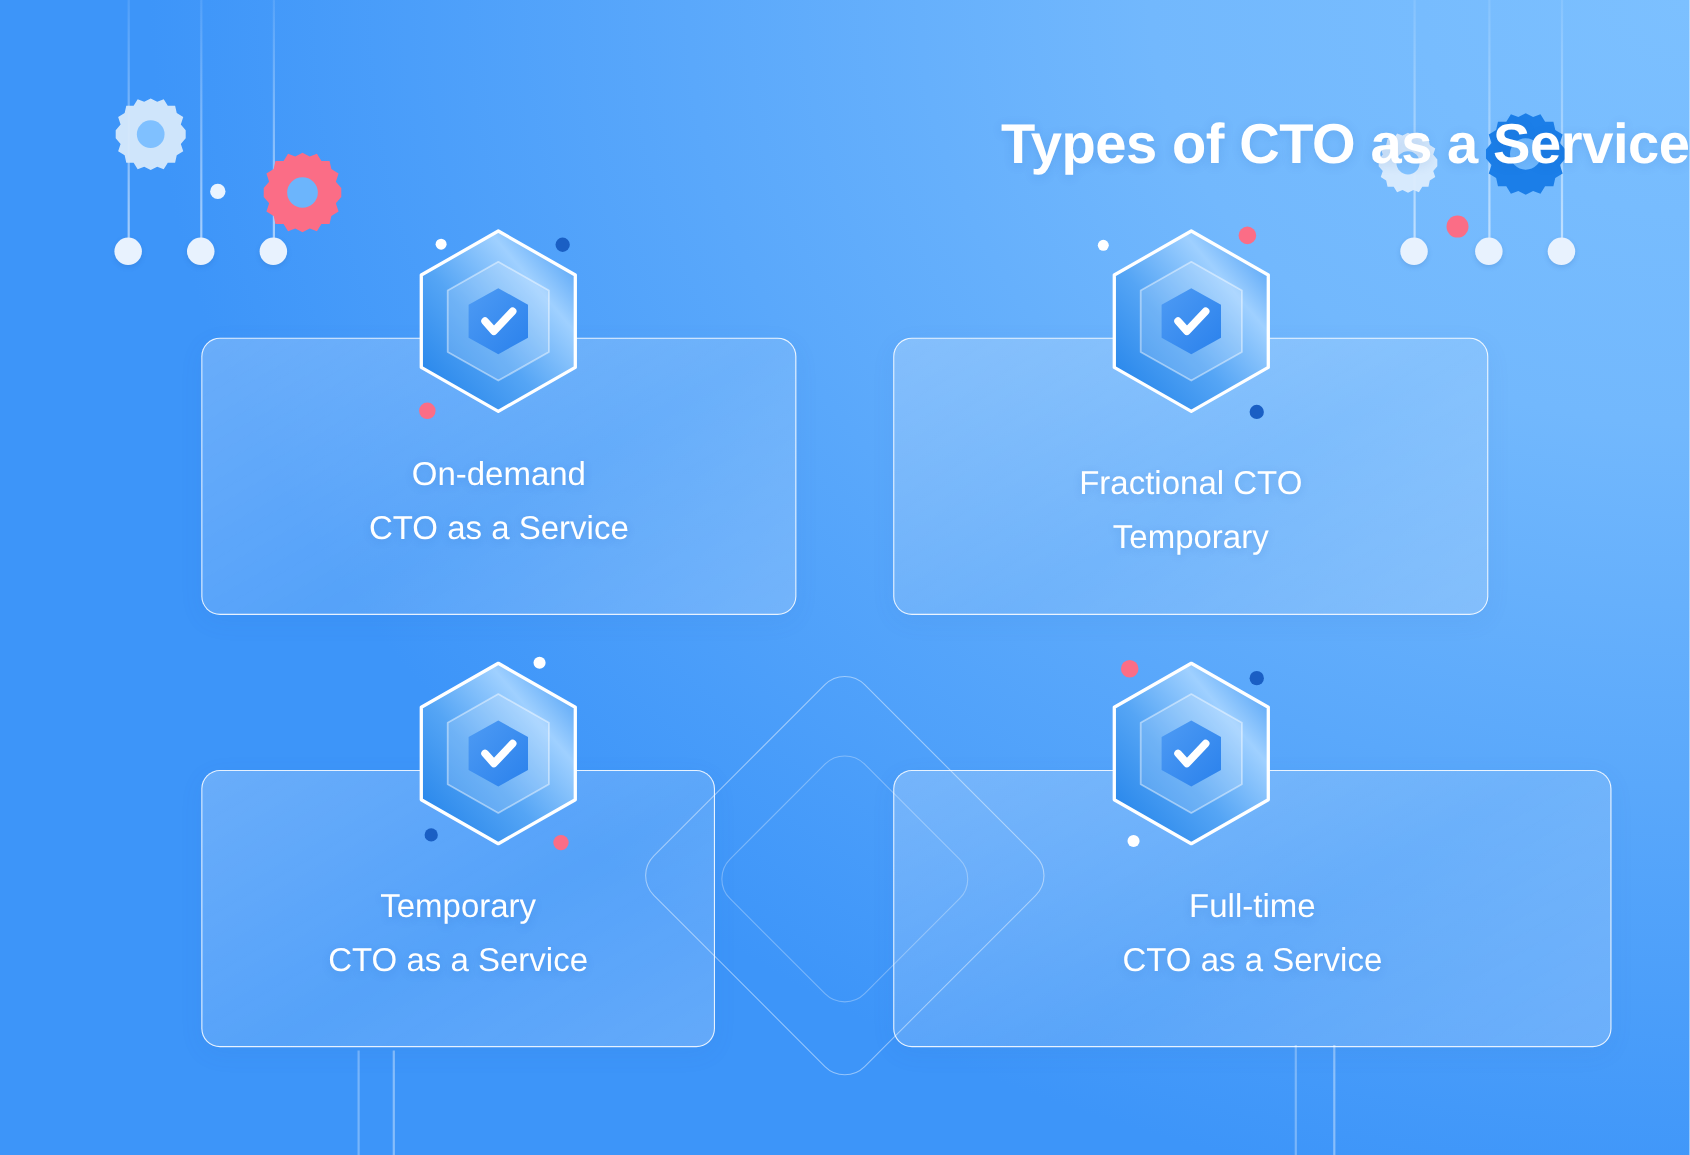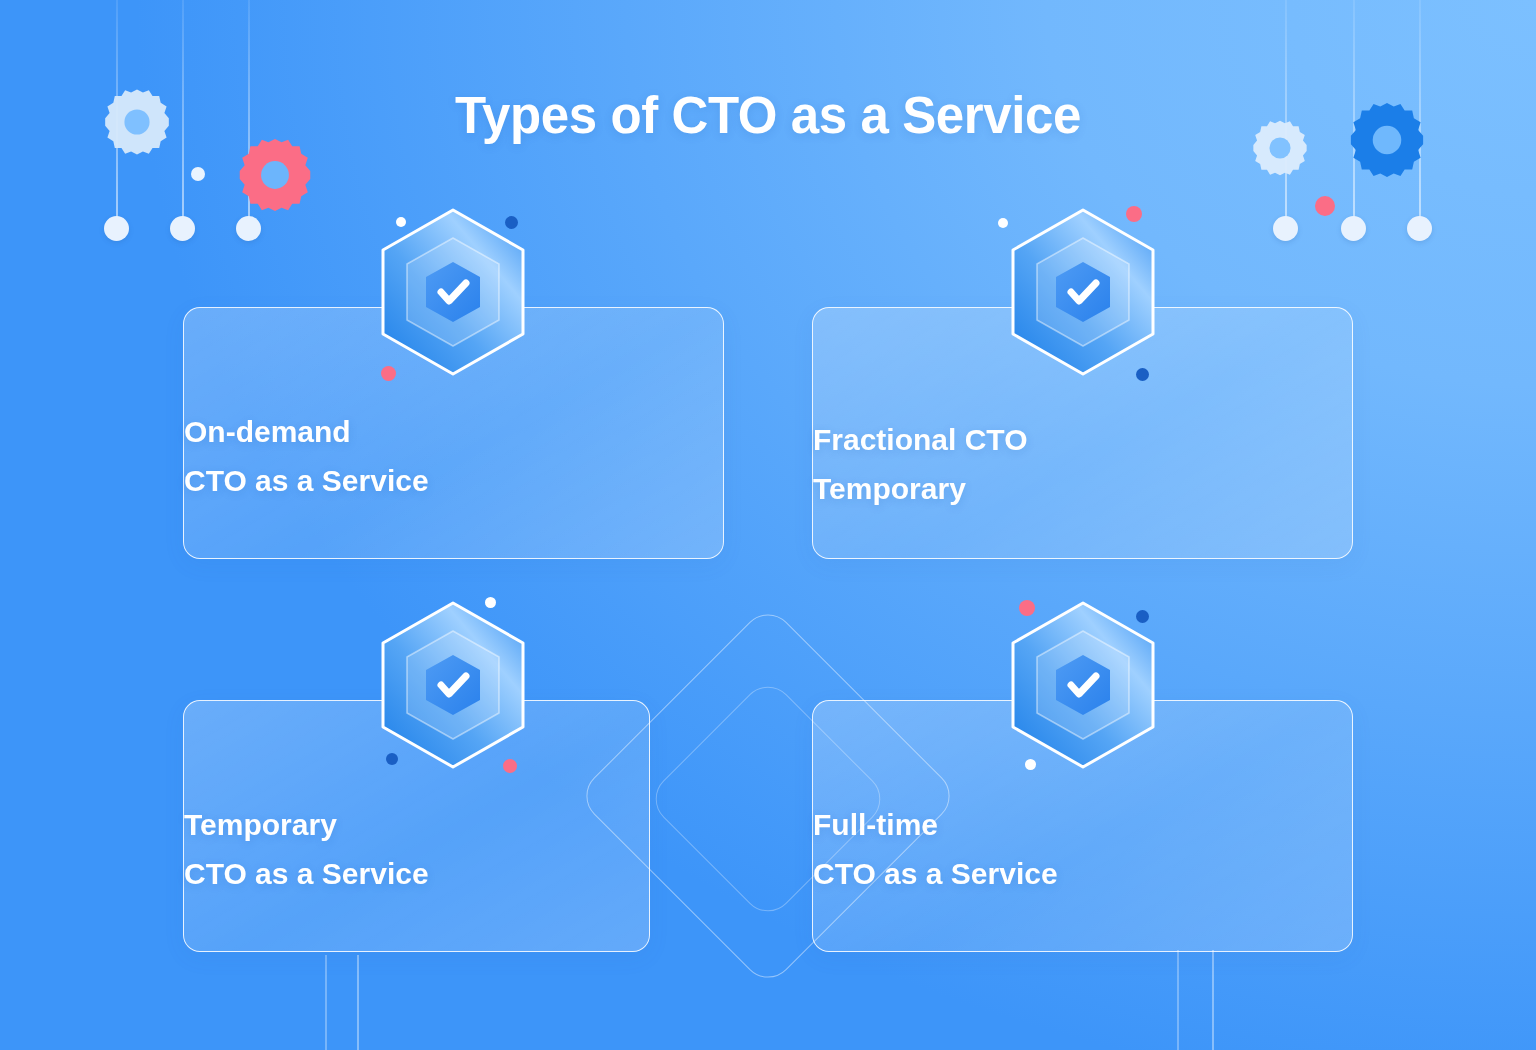"Types of CTO as a" .title { text-align: center -> right; top: 86px -> 101px }
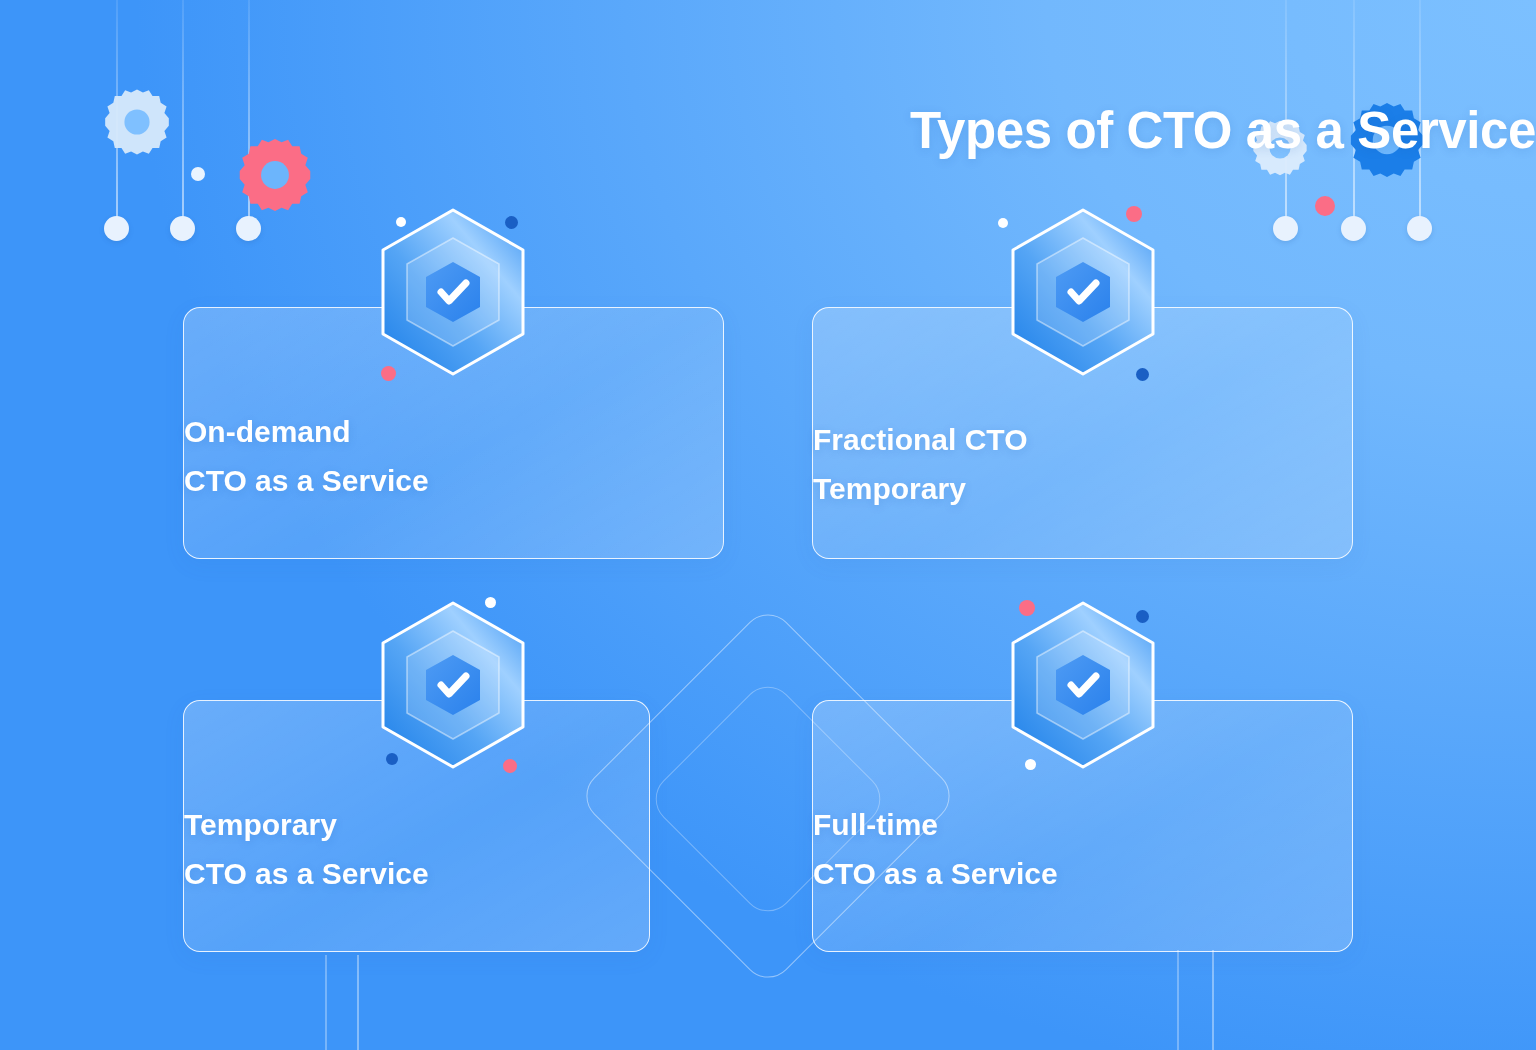"On-demand" .card-text { font-weight: bold -> normal; text-align: none -> center }
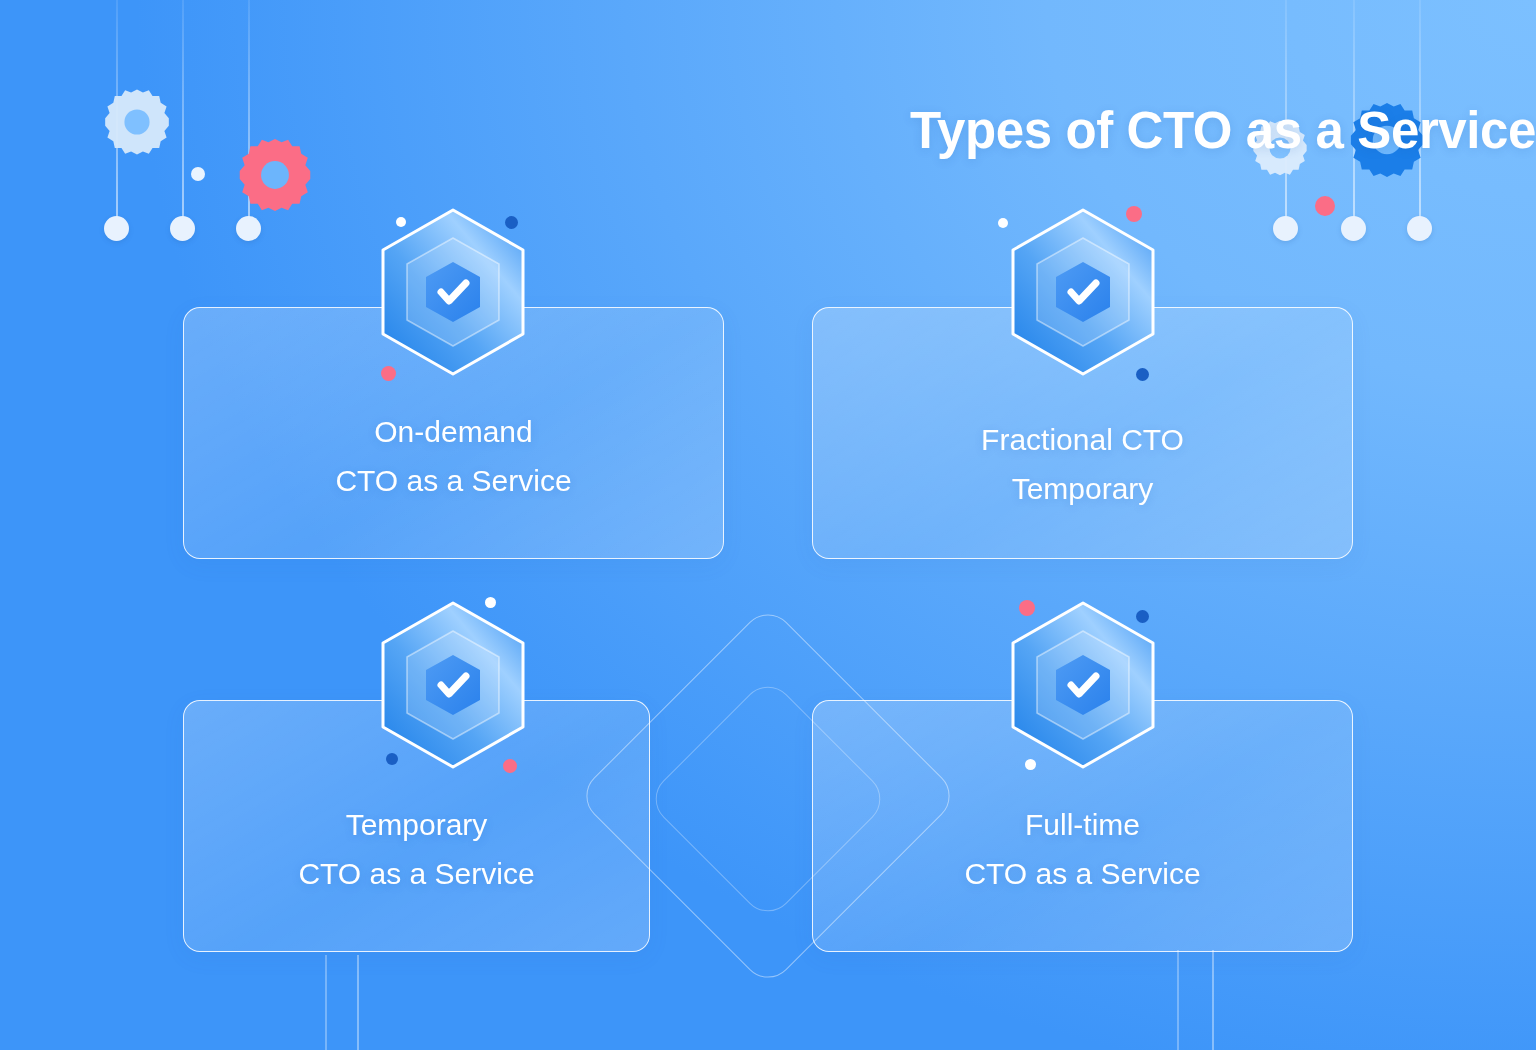"Full-time" div.card { width: 541px -> 653px }
